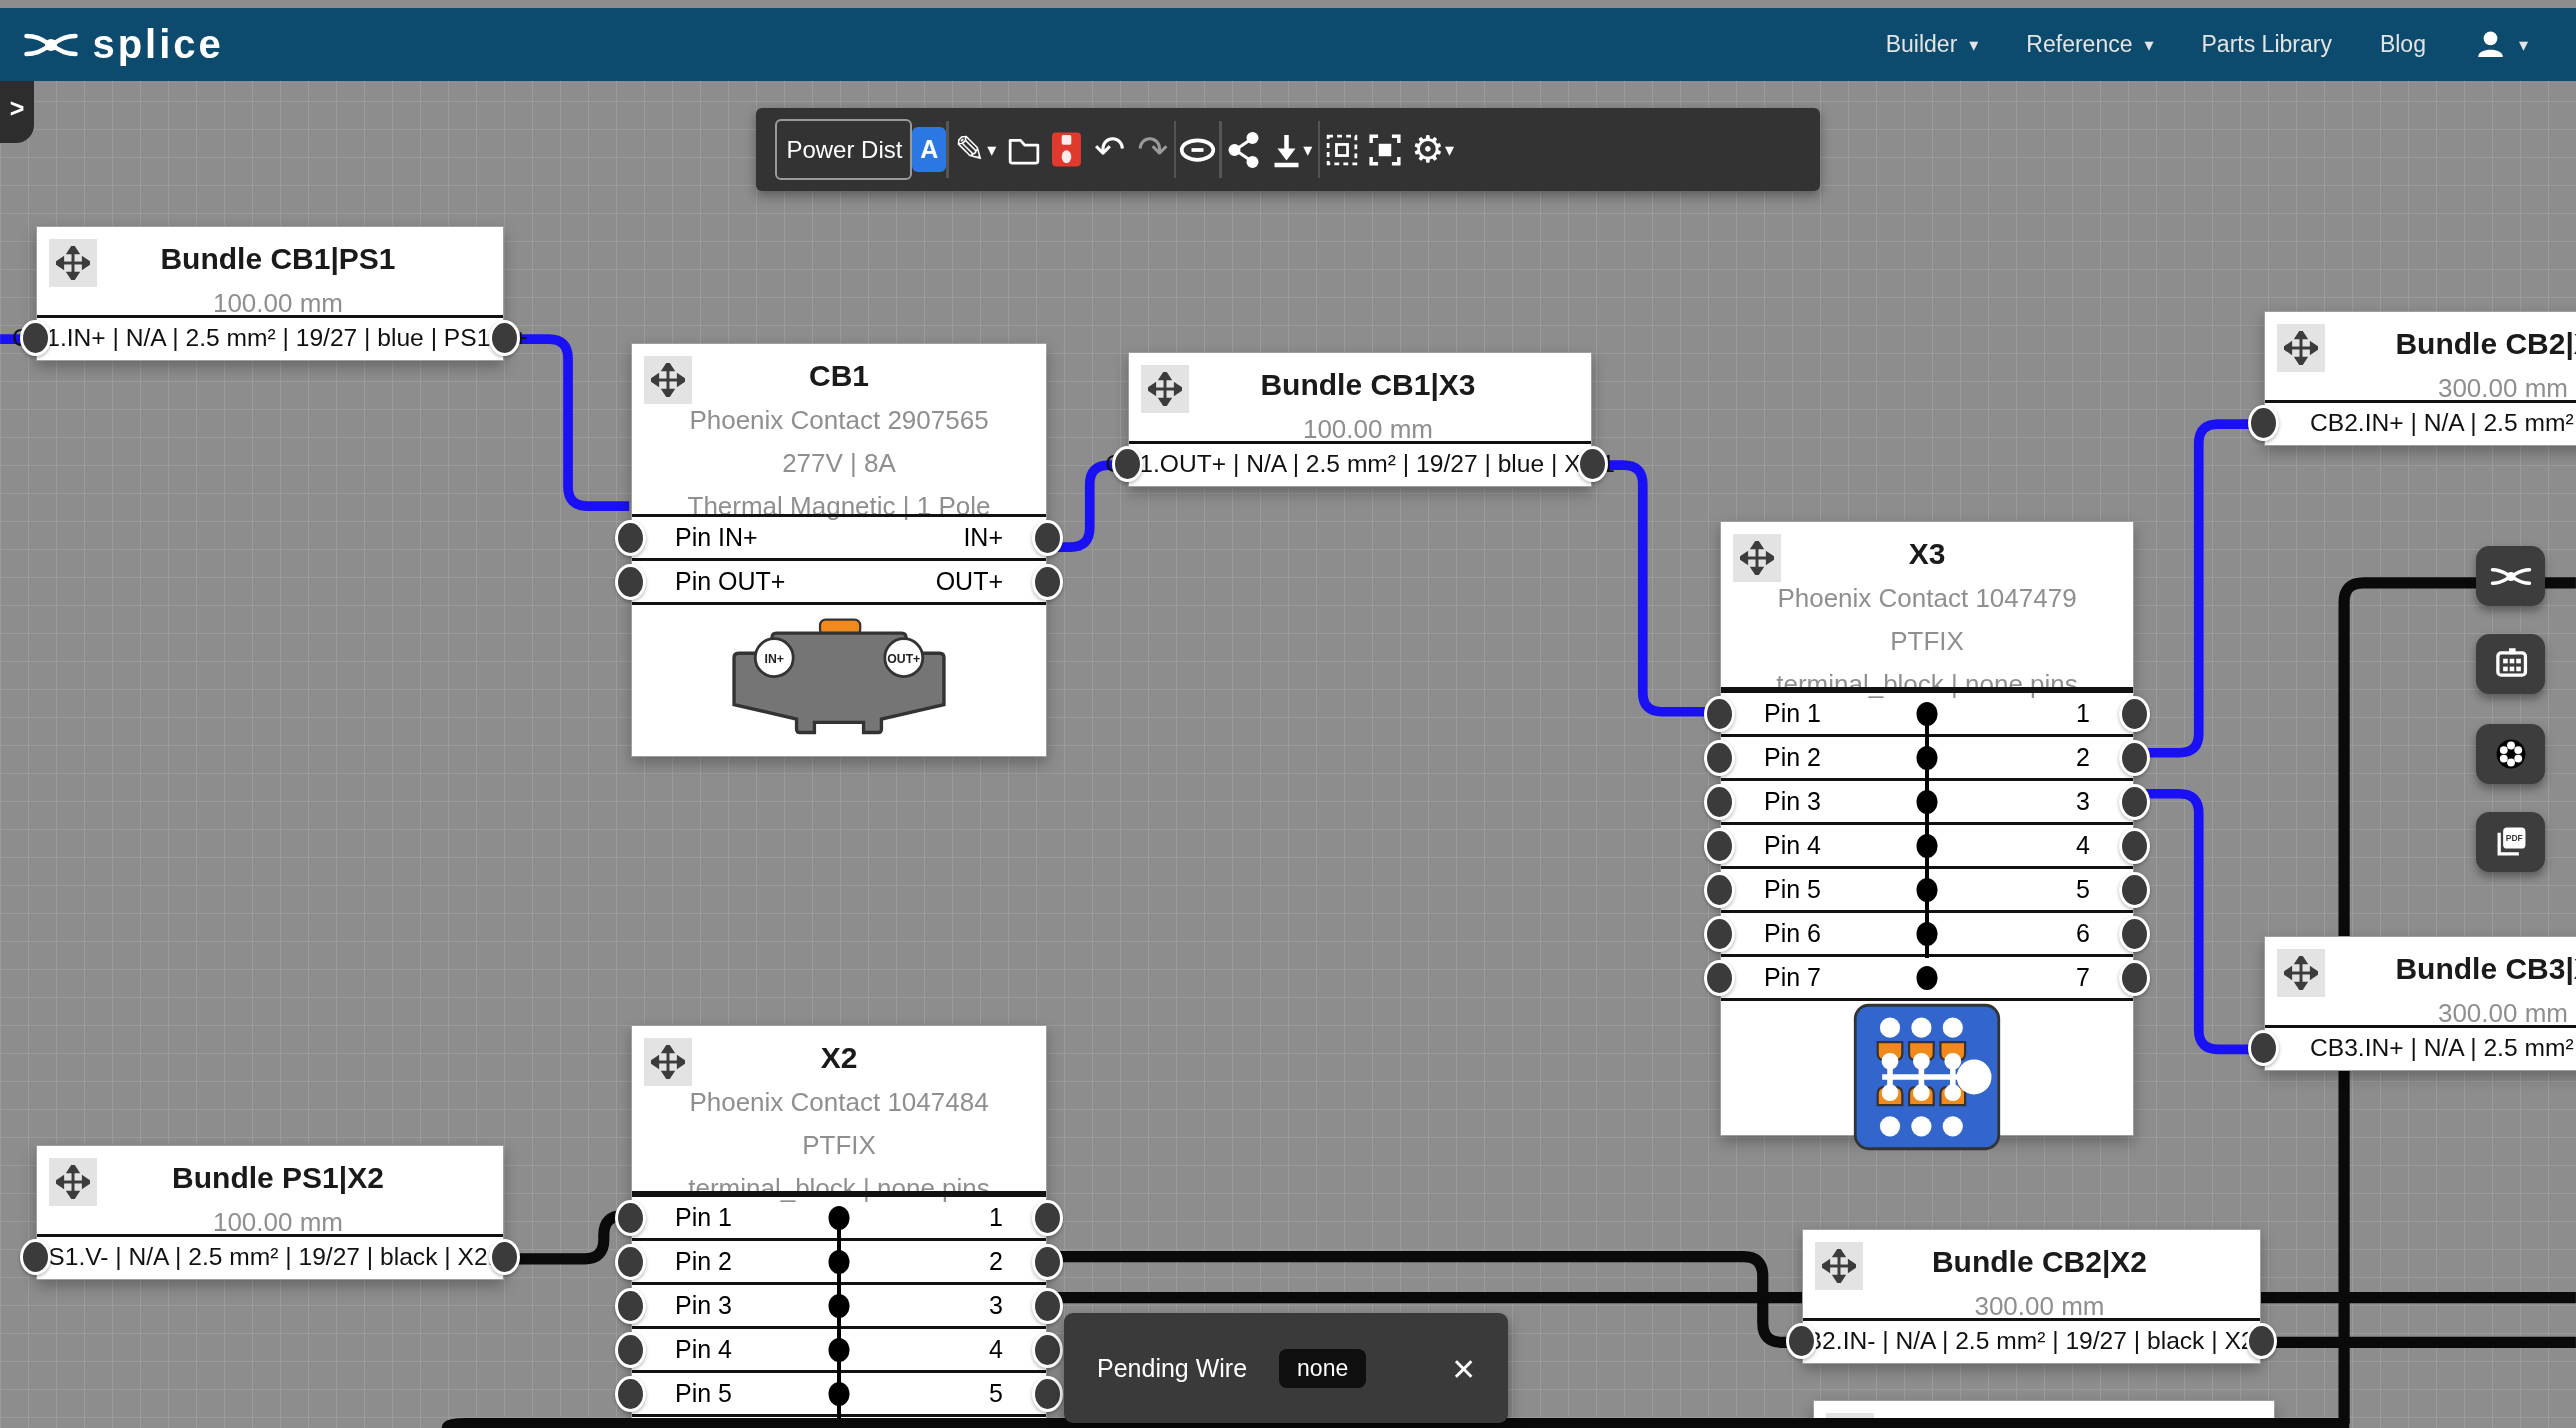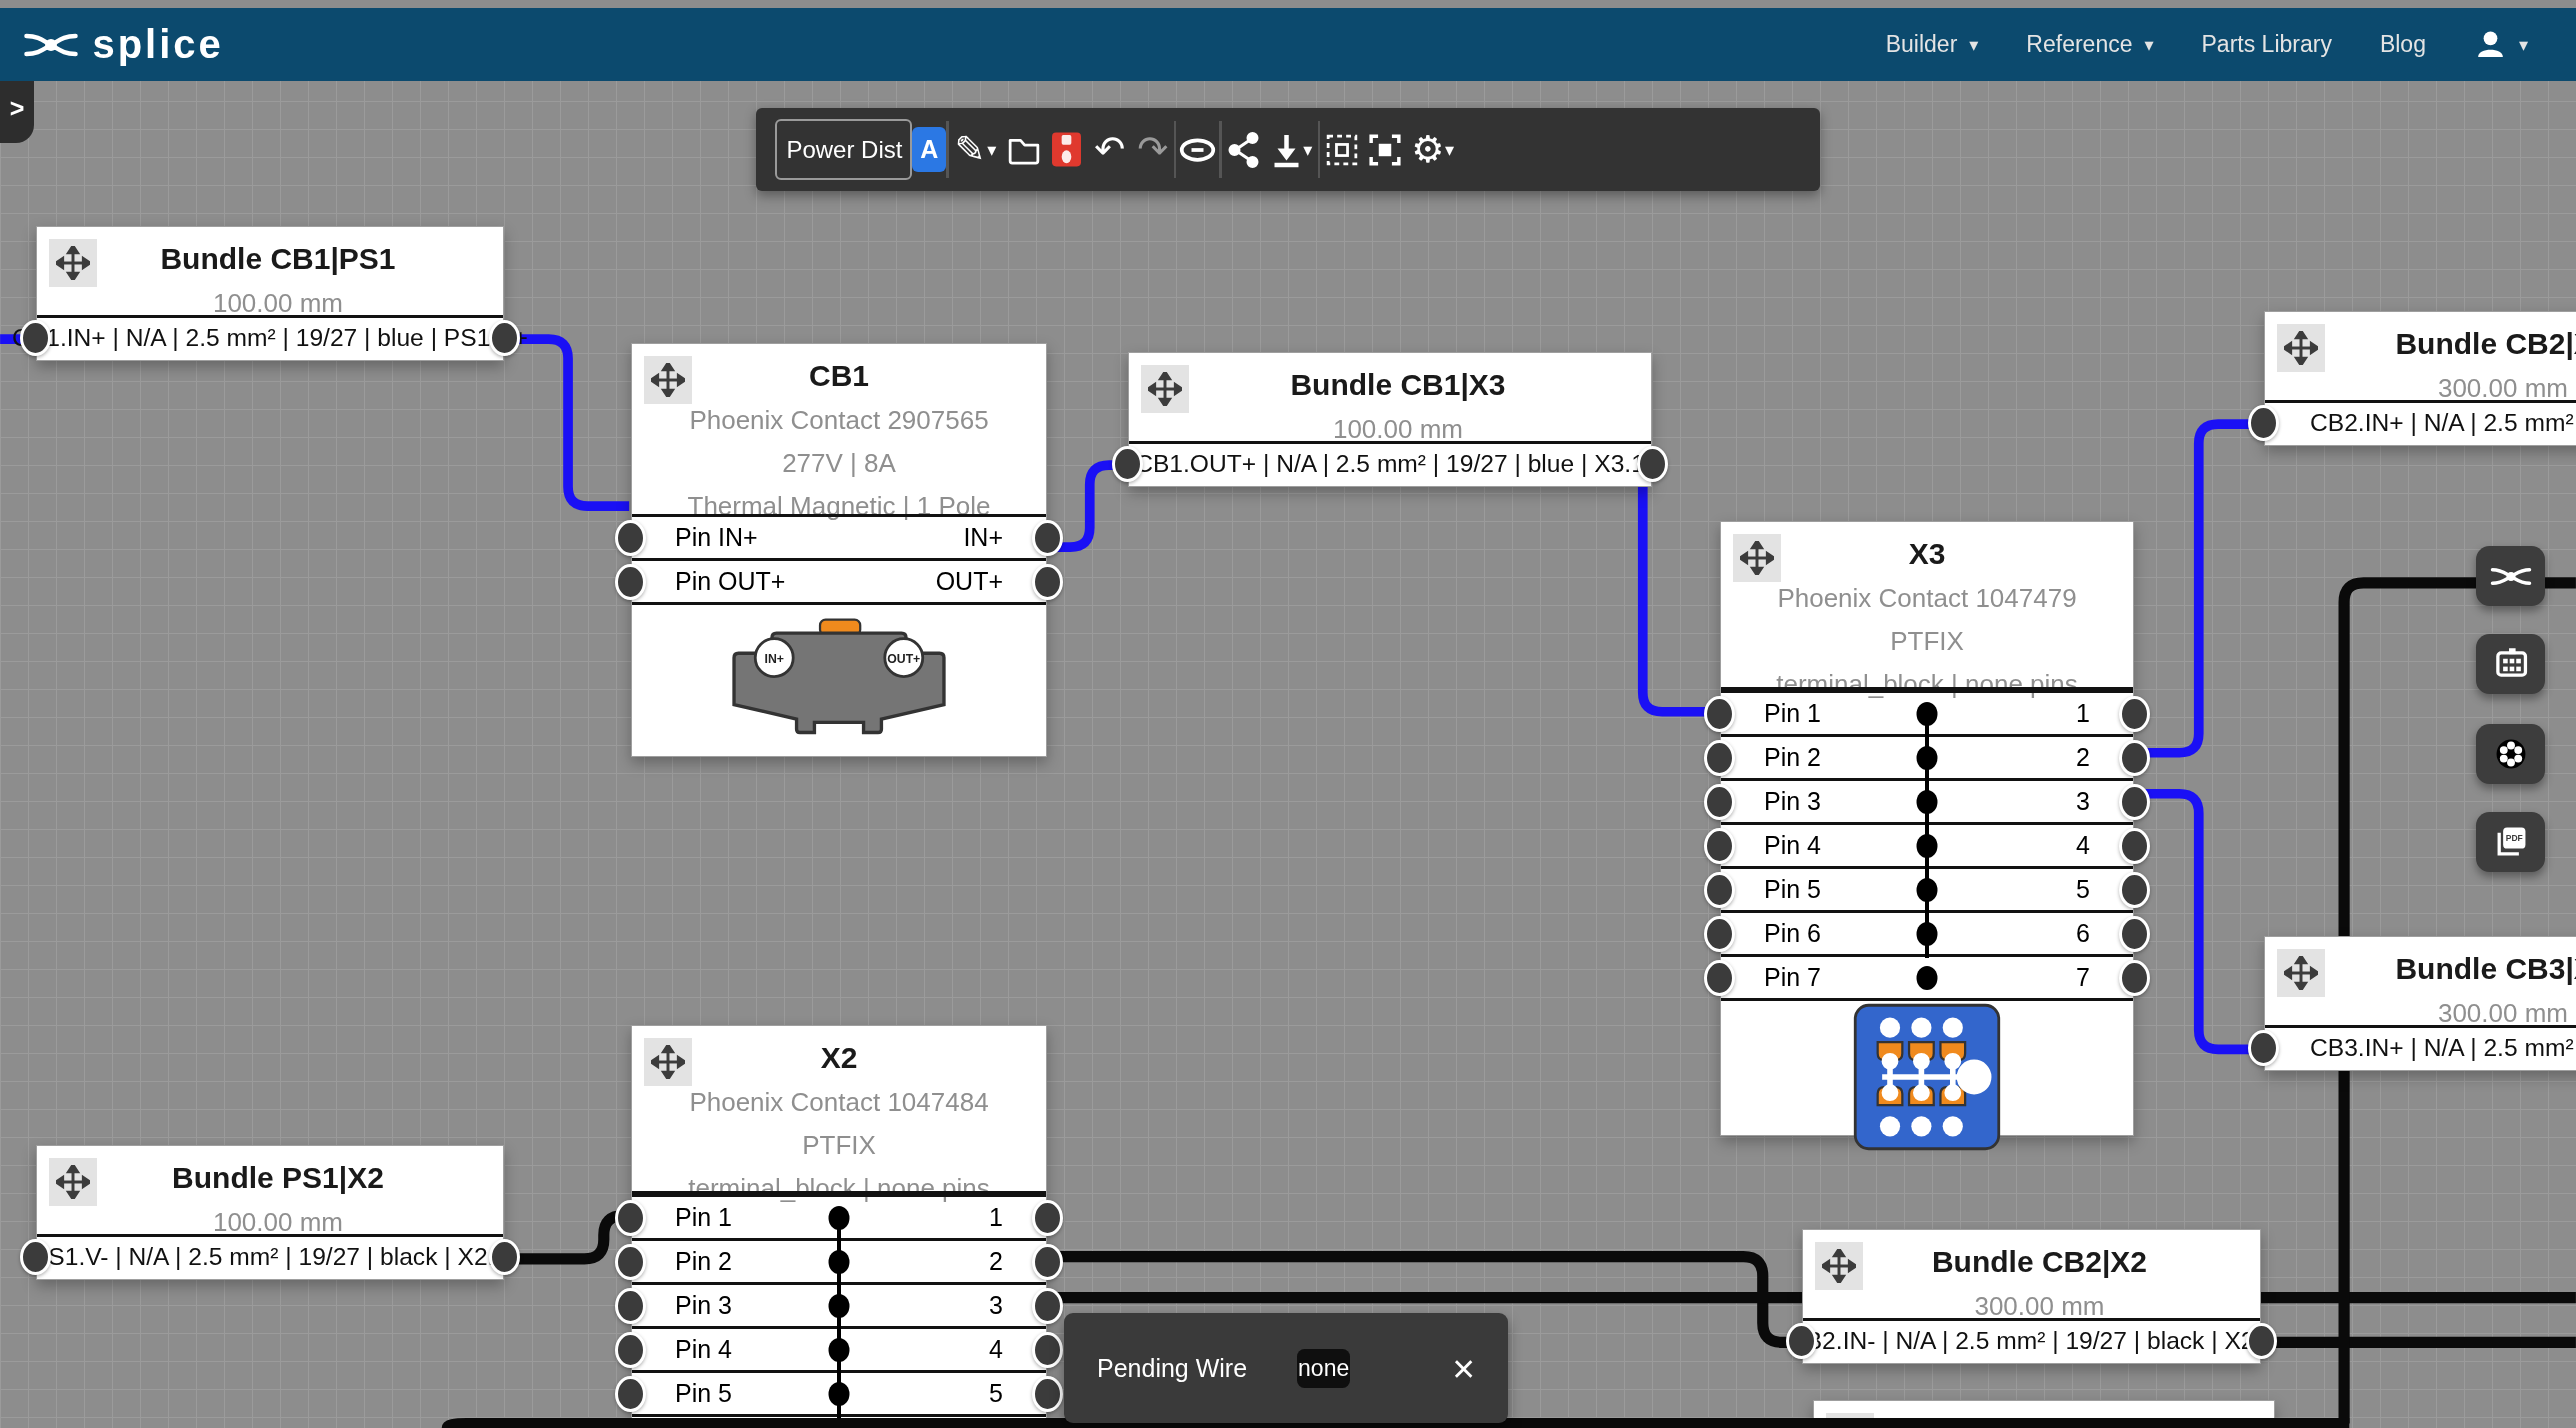"Bundle CB1|X3" div.node { width: 524px -> 464px }
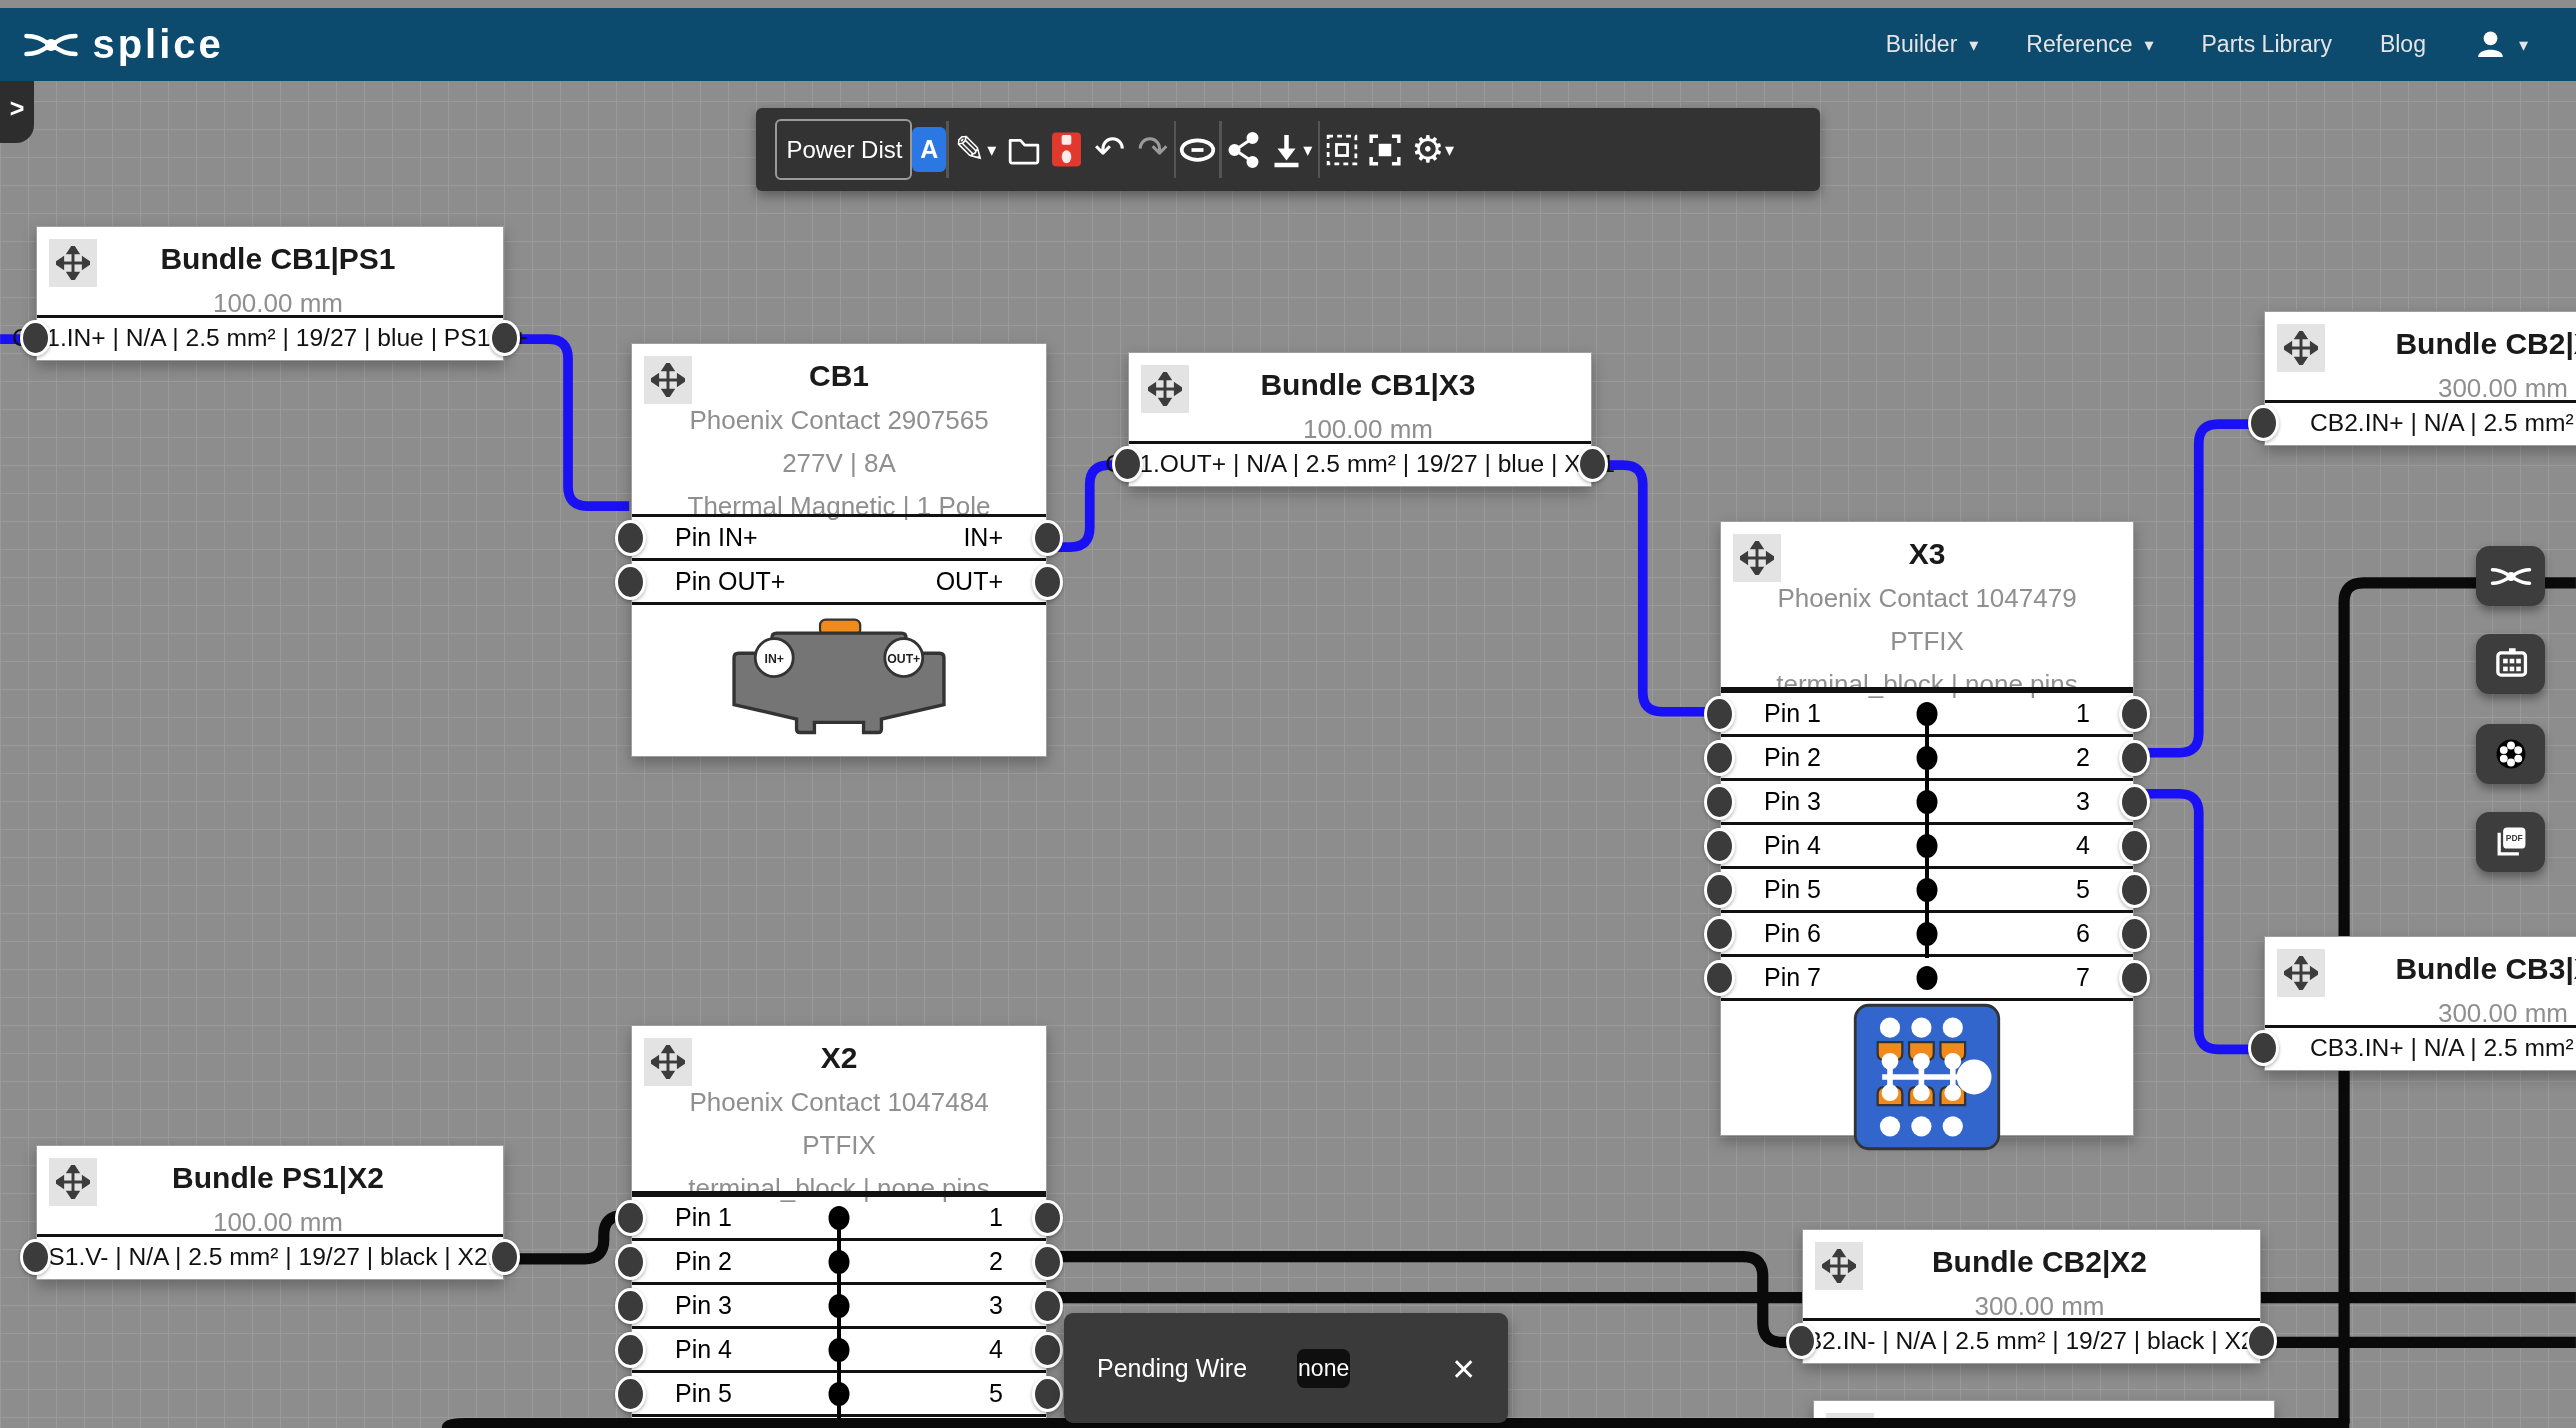"none" .toast-badge { margin-left: 50px -> 32px; padding: 6px 1px -> 6px 18px }
